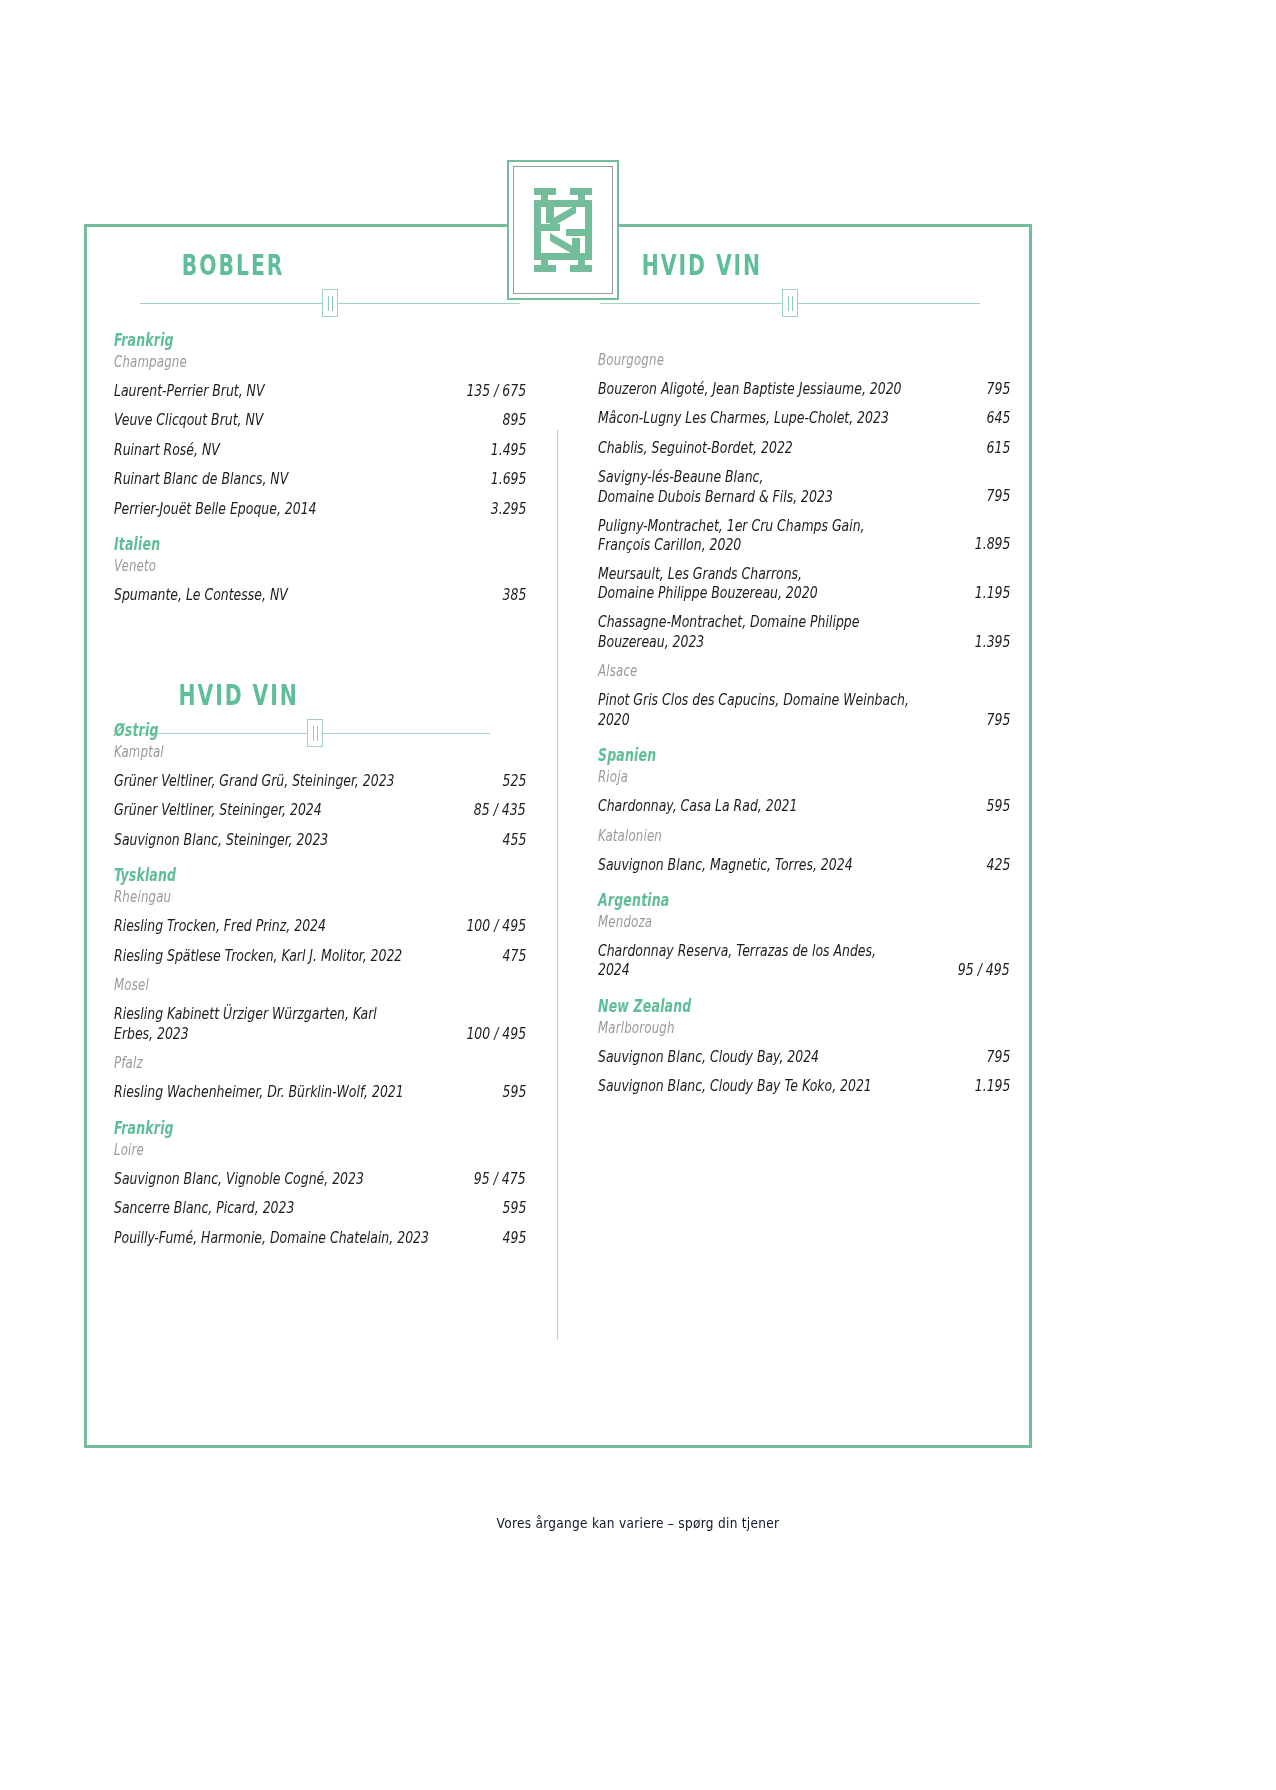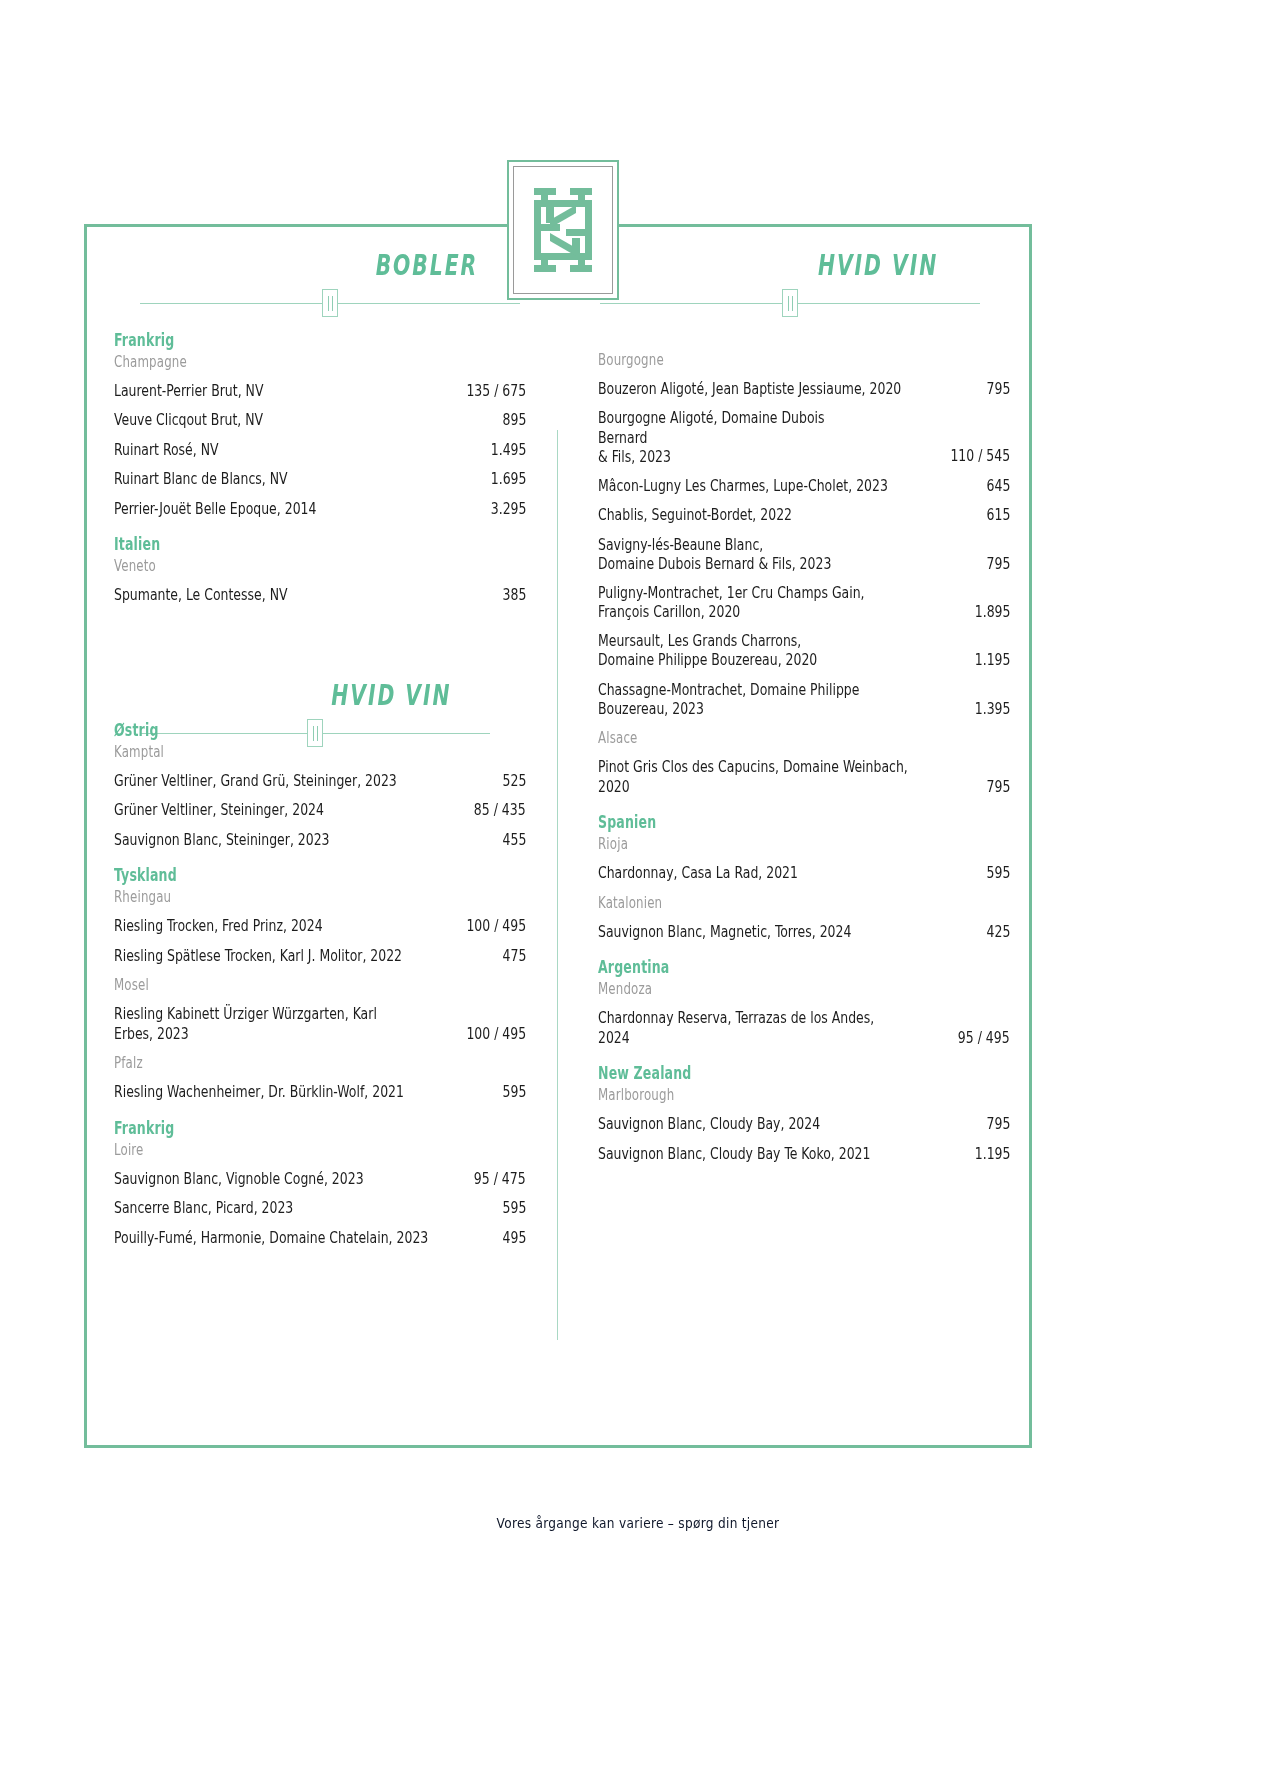"BOBLER" .sec-head { font-style: italic -> none; text-align: right -> left }
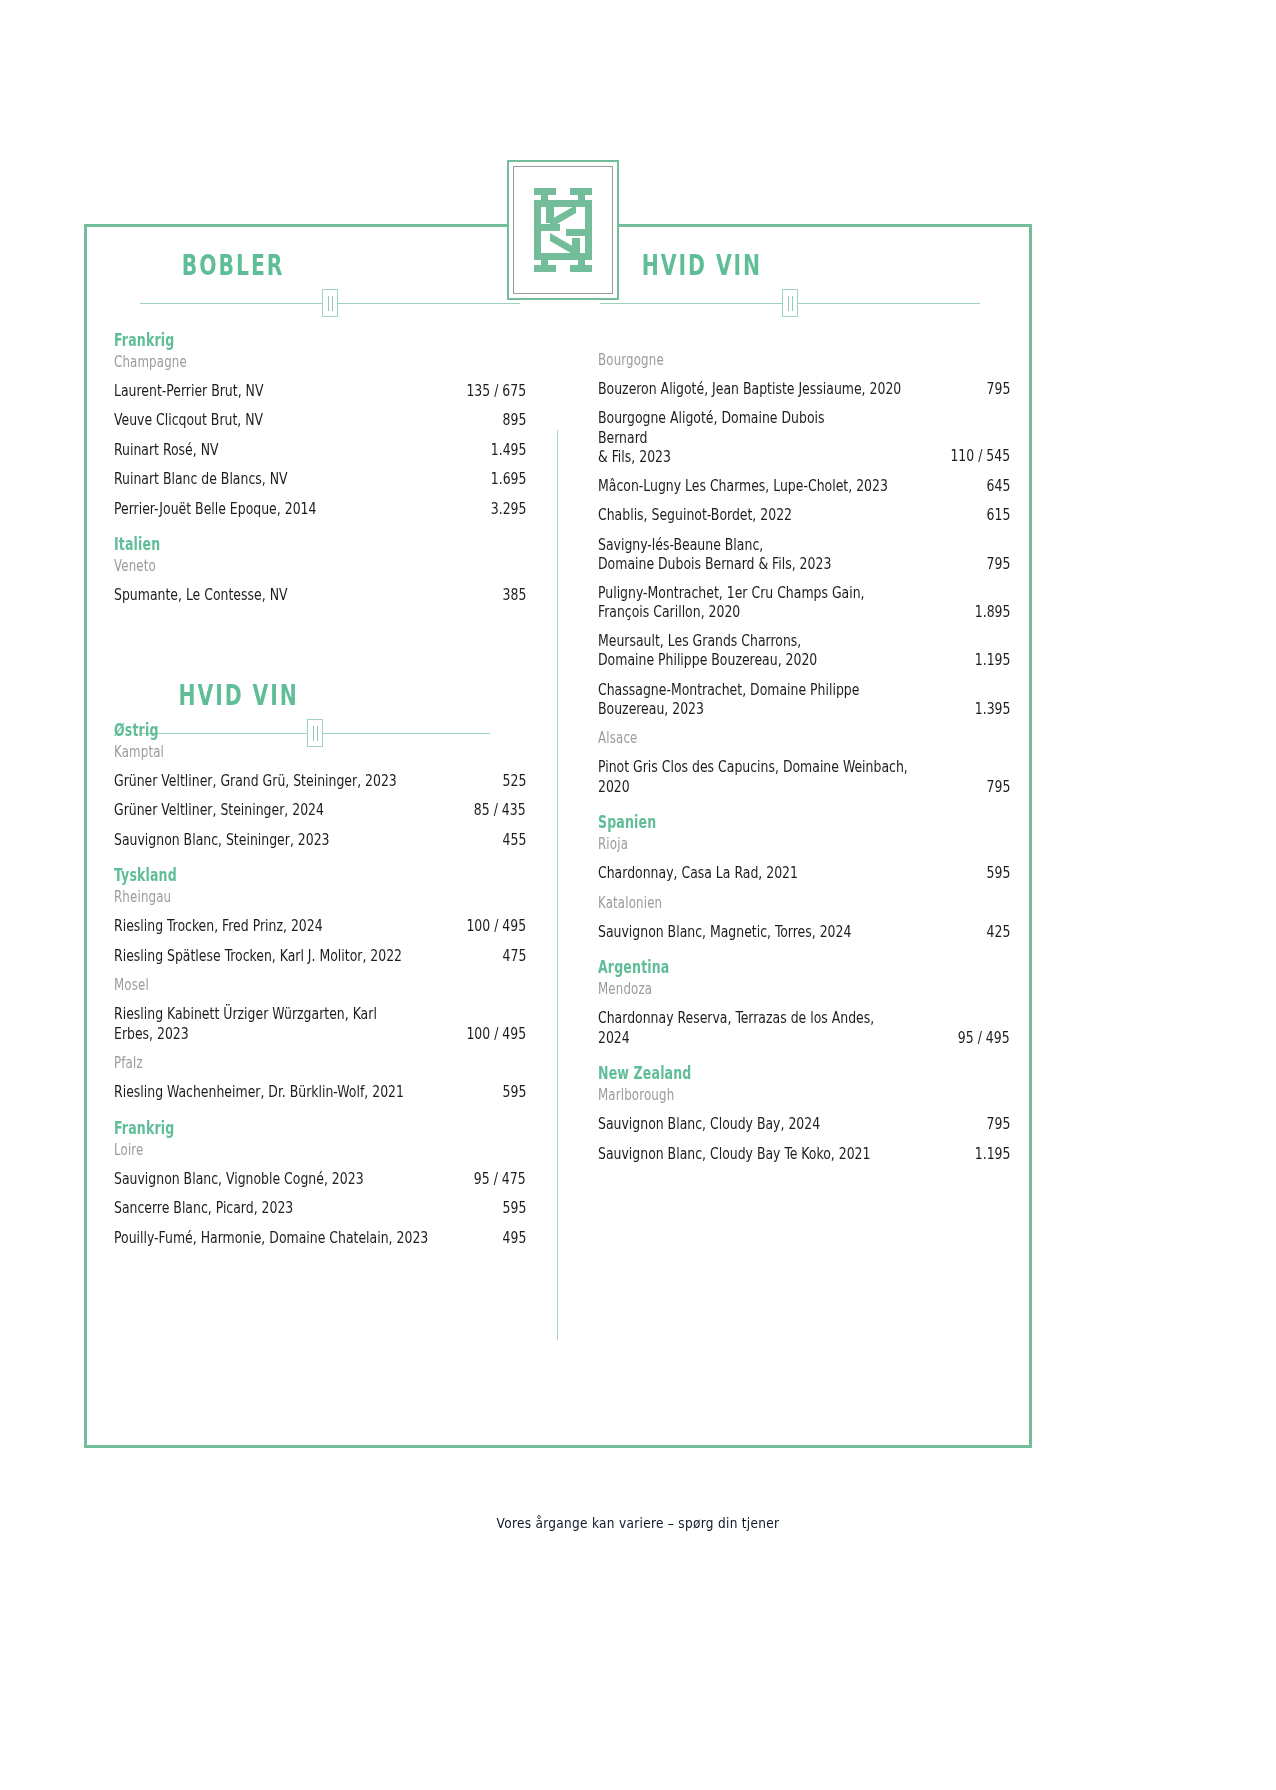"Frankrig" .col { font-style: none -> italic }
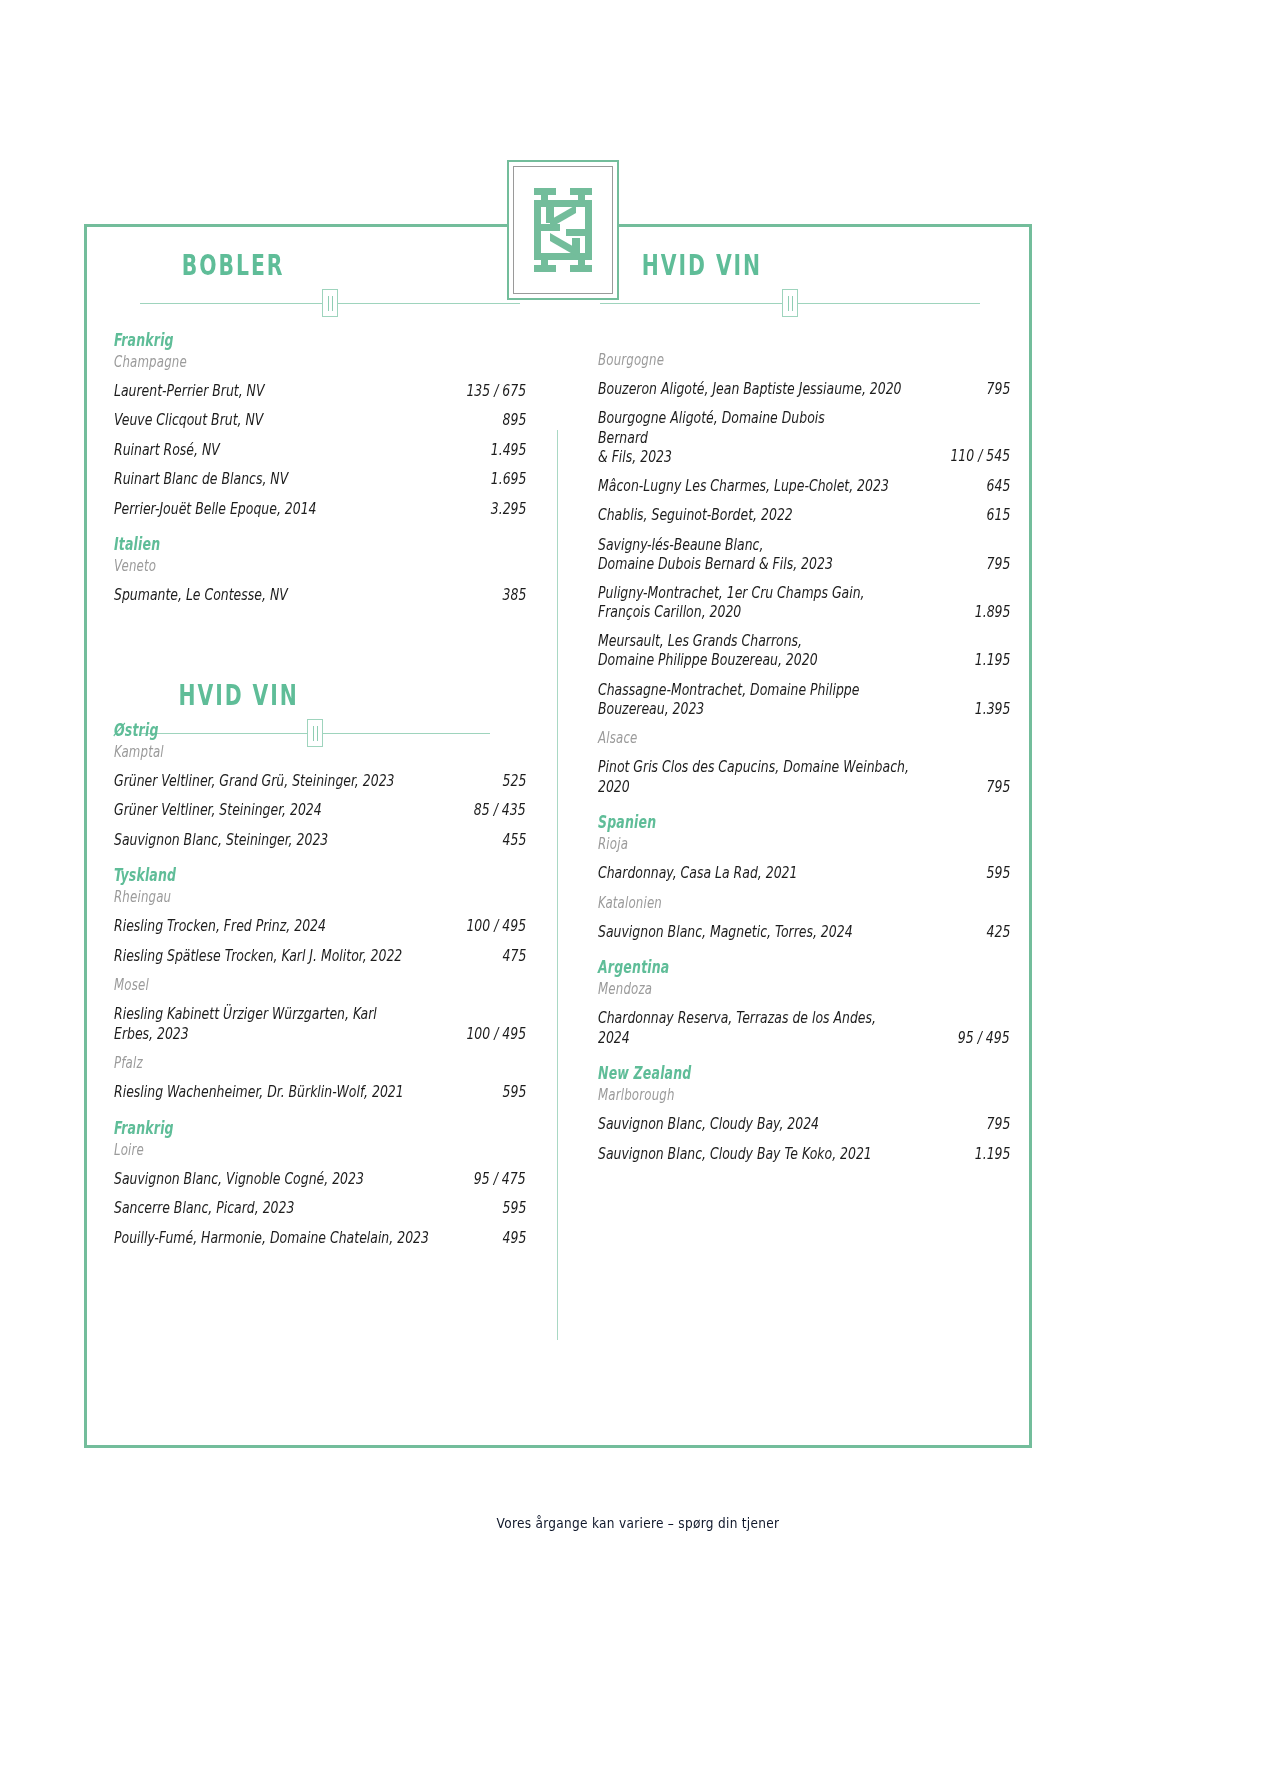"Bourgogne Aligoté, Domaine Dubois" div.item { html: <div> <div>Bourgogne Aligoté, Domaine Dubois Bernard &amp; Fils, 2023</div> <div>110 / 545</div> </div> -> none }
